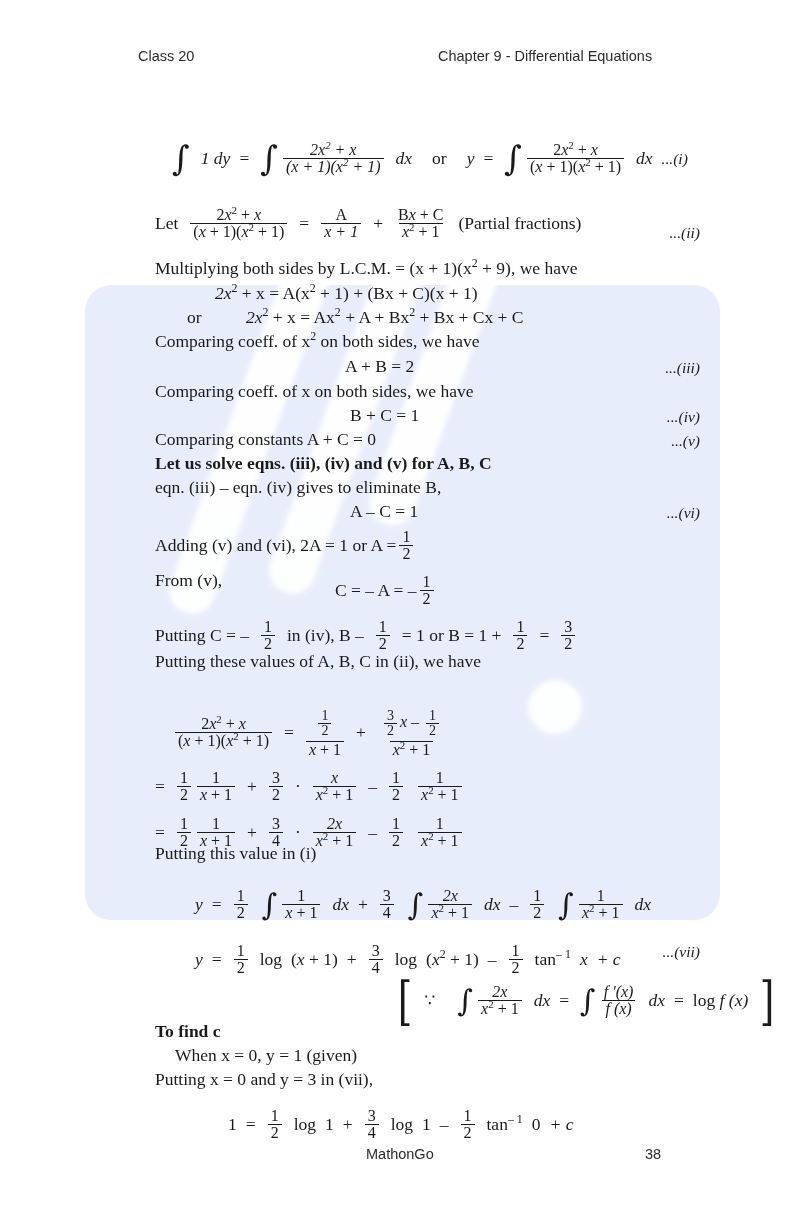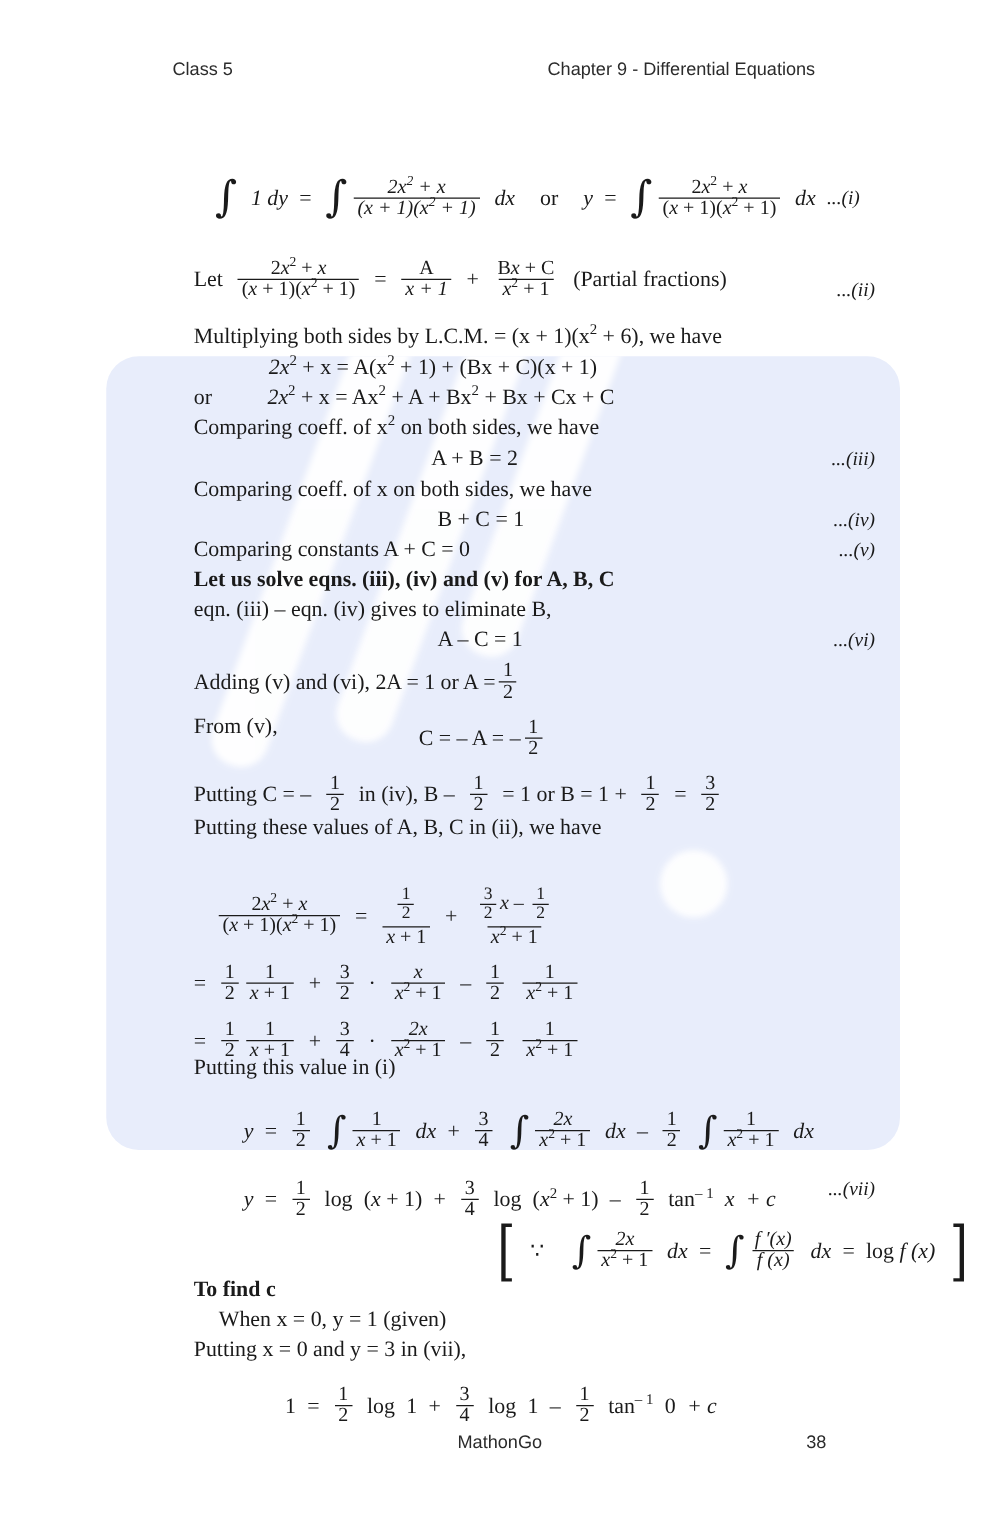"Class 5" span.hdr-left { text: 5 -> 20 }
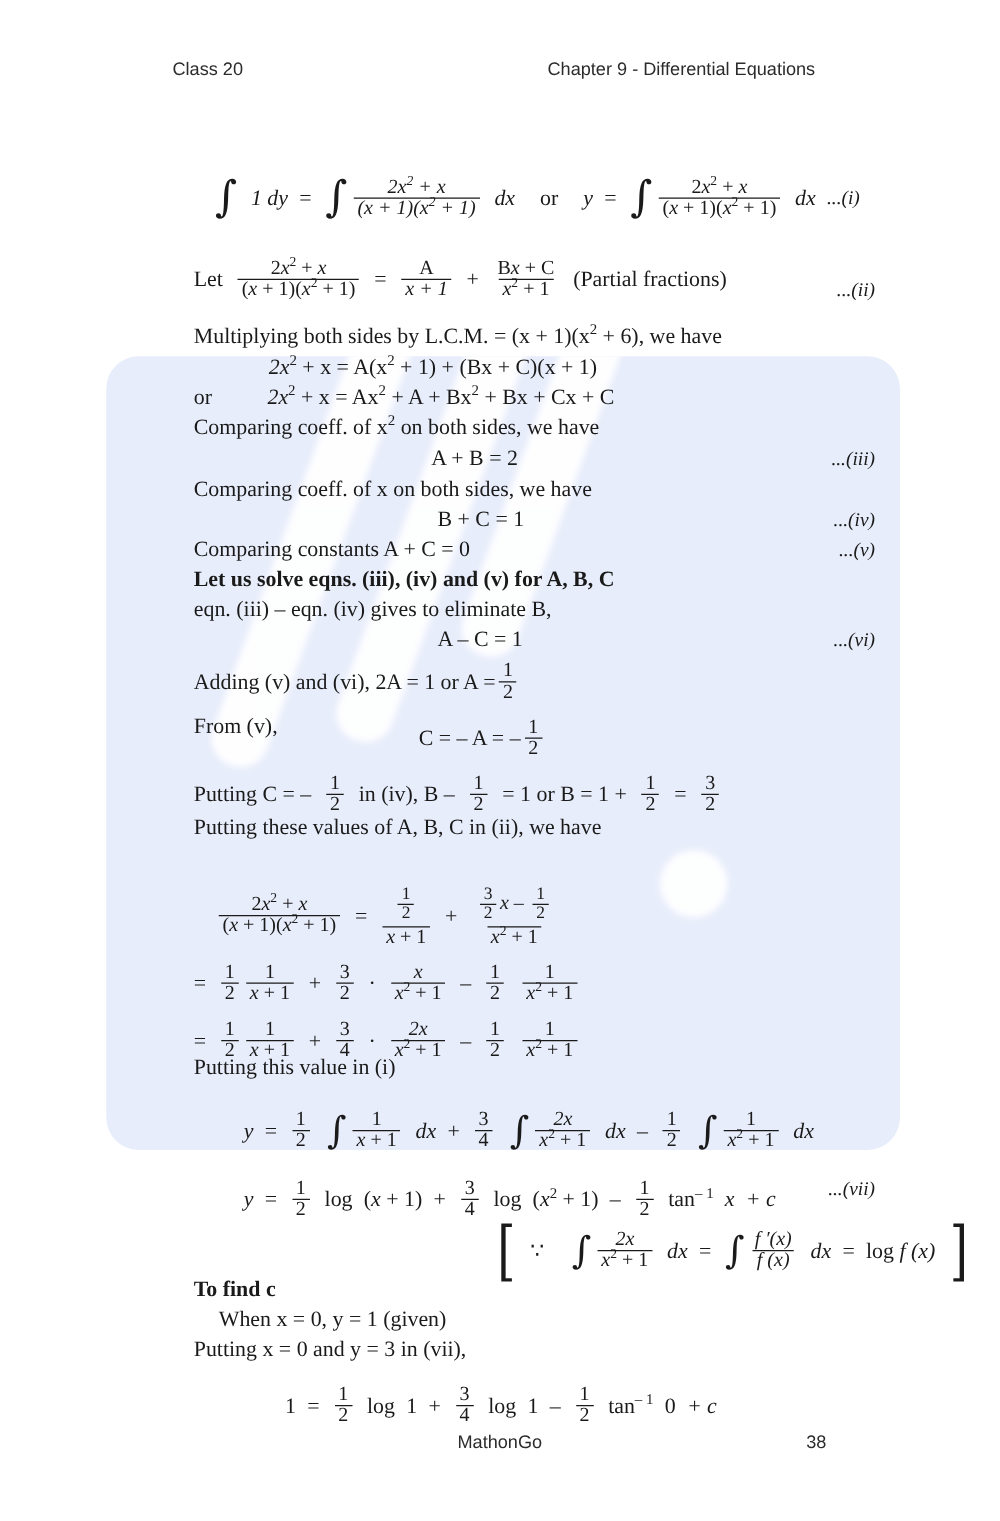"+ 6), we have" span { text: 6 -> 9 }
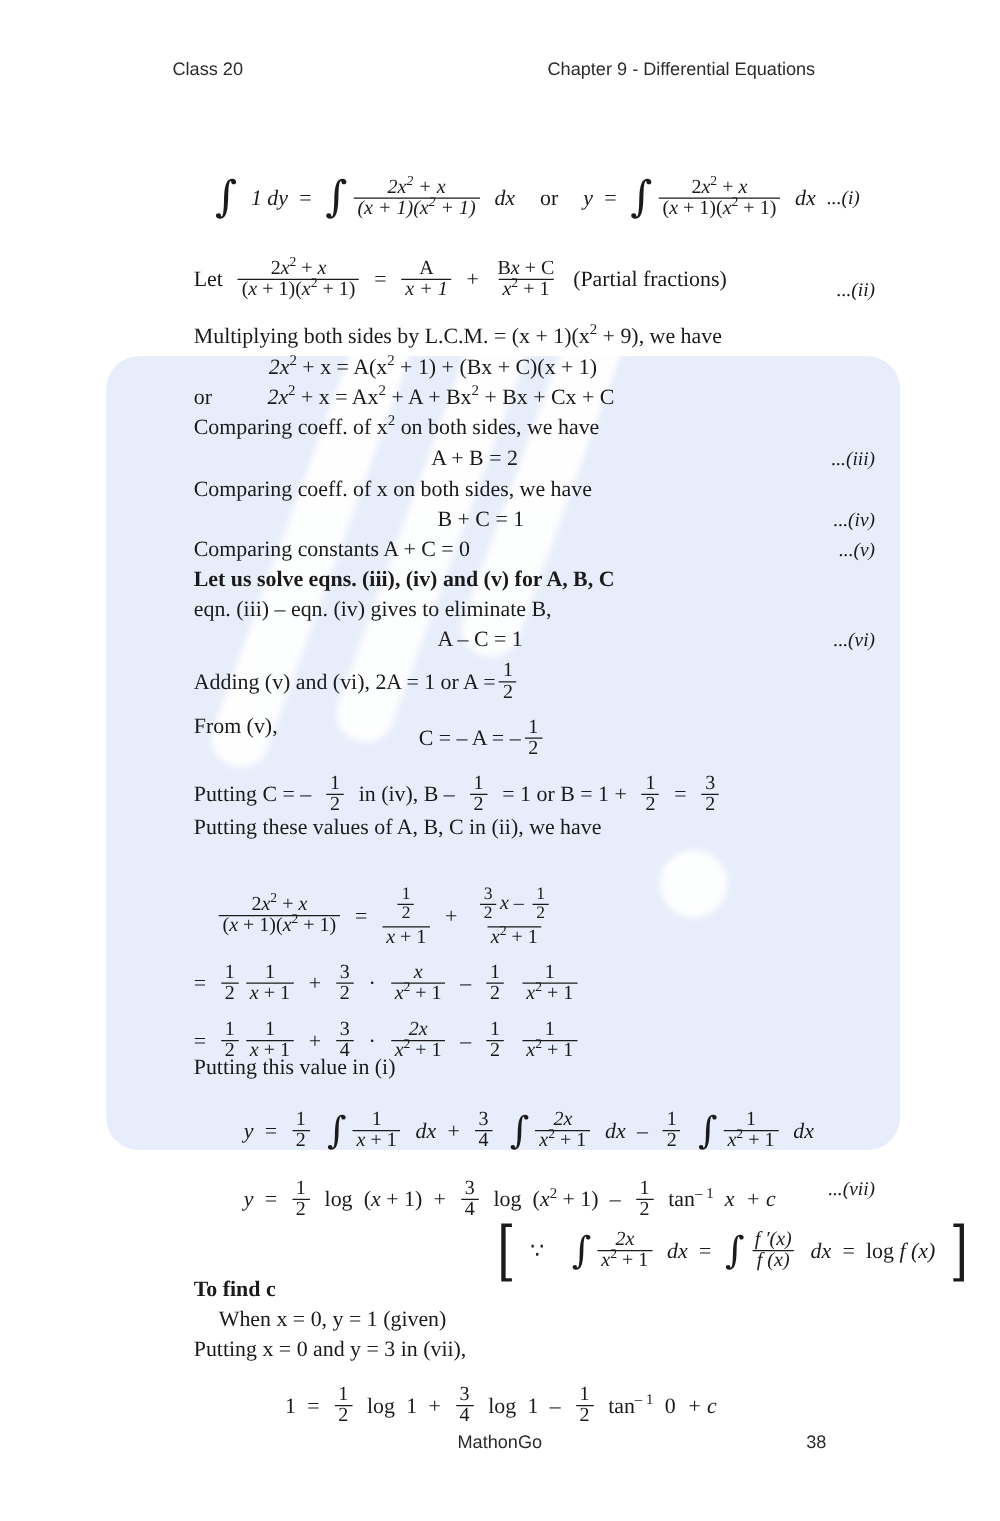"or 2x2 + x =" div.ln { margin-left: none -> 32px }
